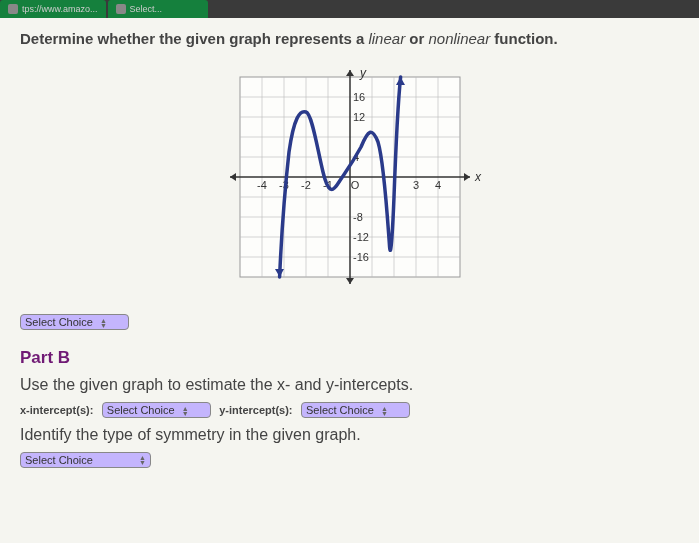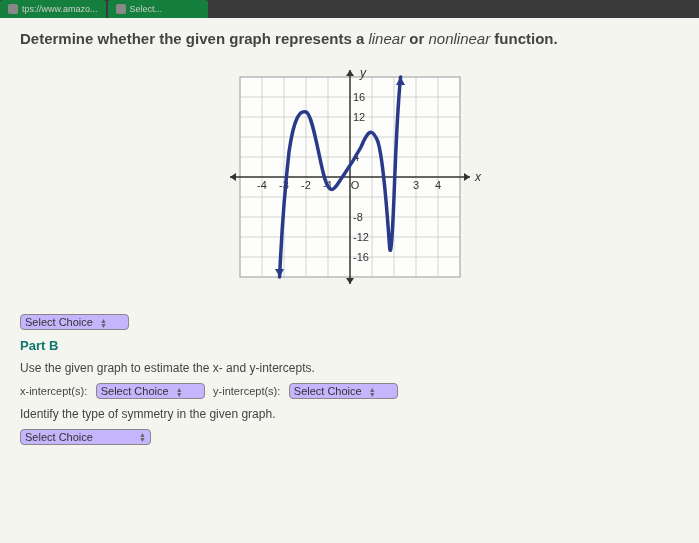"Part B" .part-label { color: #0f766e -> #701a75; font-size: 13px -> 17px; margin: 8px 0 8px 0 -> 18px 0 8px 0 }
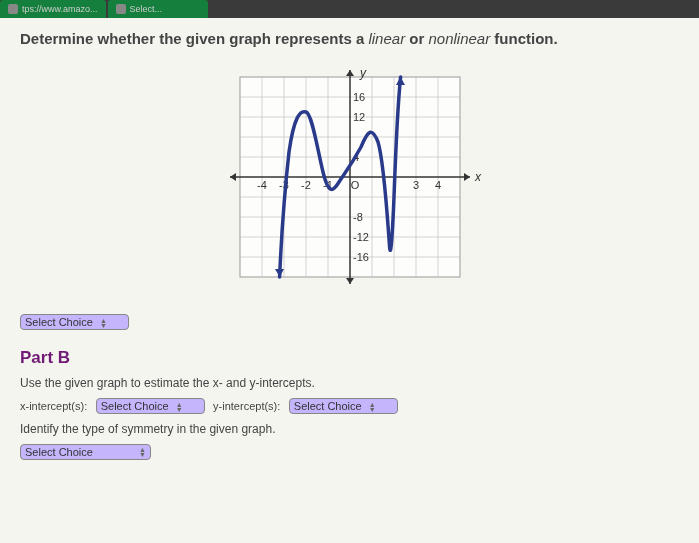"Use the given graph to" .instruction { font-size: 12px -> 16px }
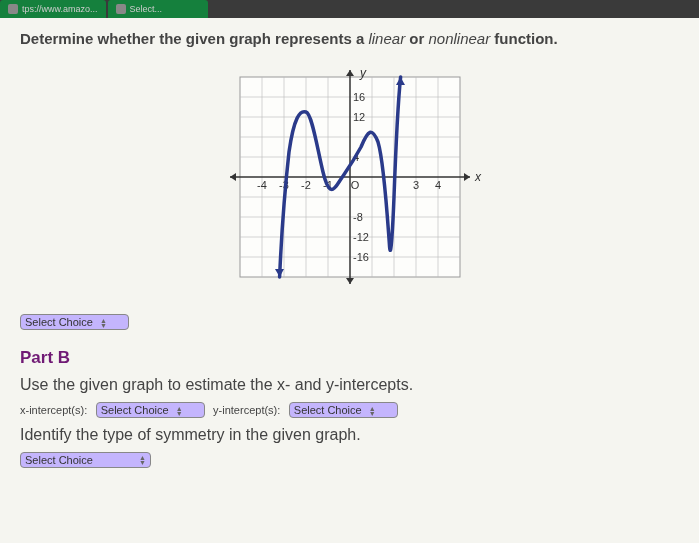"x-intercept(s):" .inline-label { font-weight: none -> bold }
